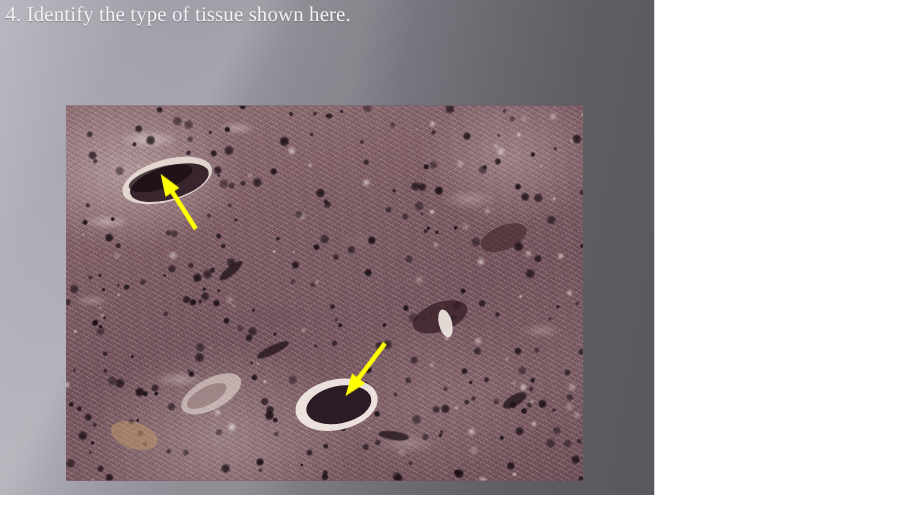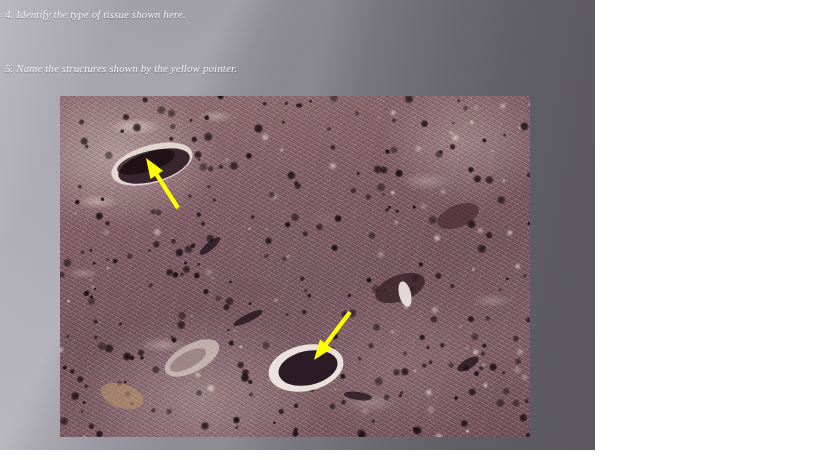"4. Identify the type of" .q-line { font-size: 11px -> 19px; font-style: italic -> none }
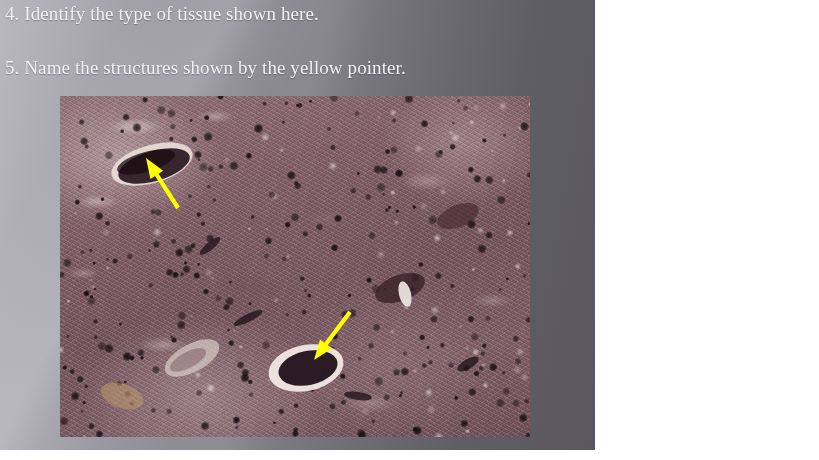"5. Name the structures shown" div.q-line { html: <div>5. Name the structures shown by the yellow pointer.</div> -> none }
